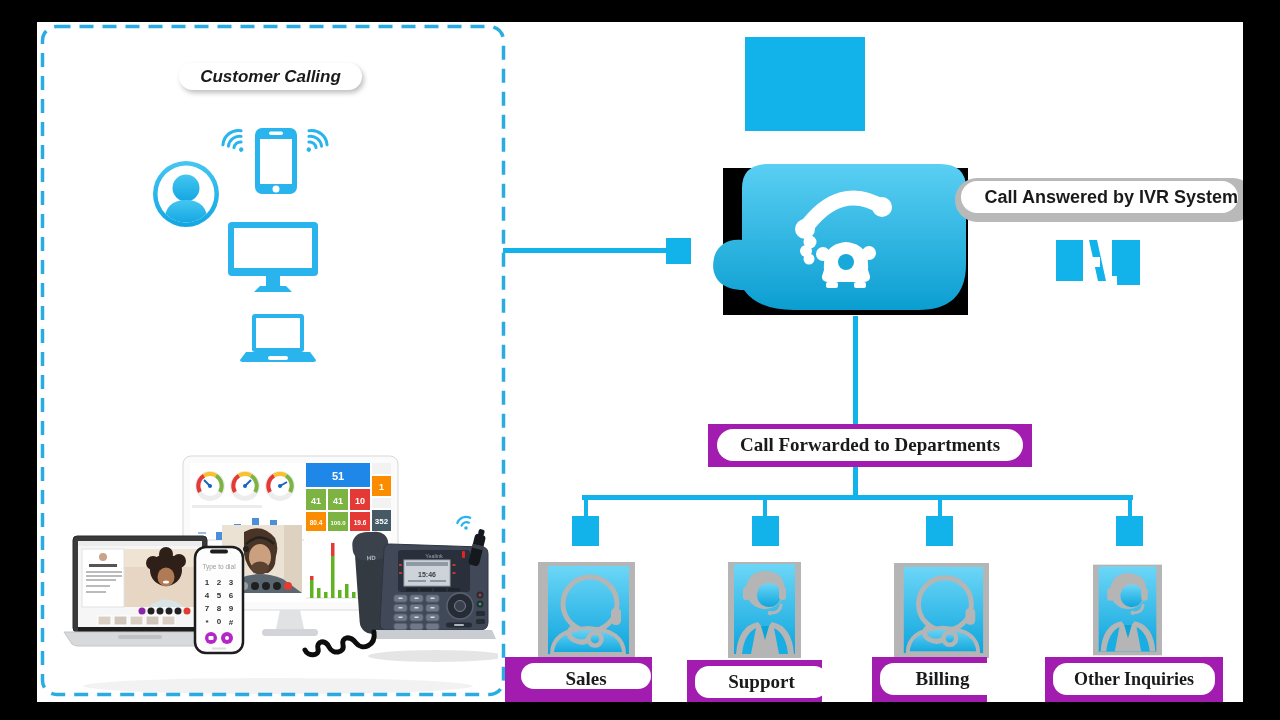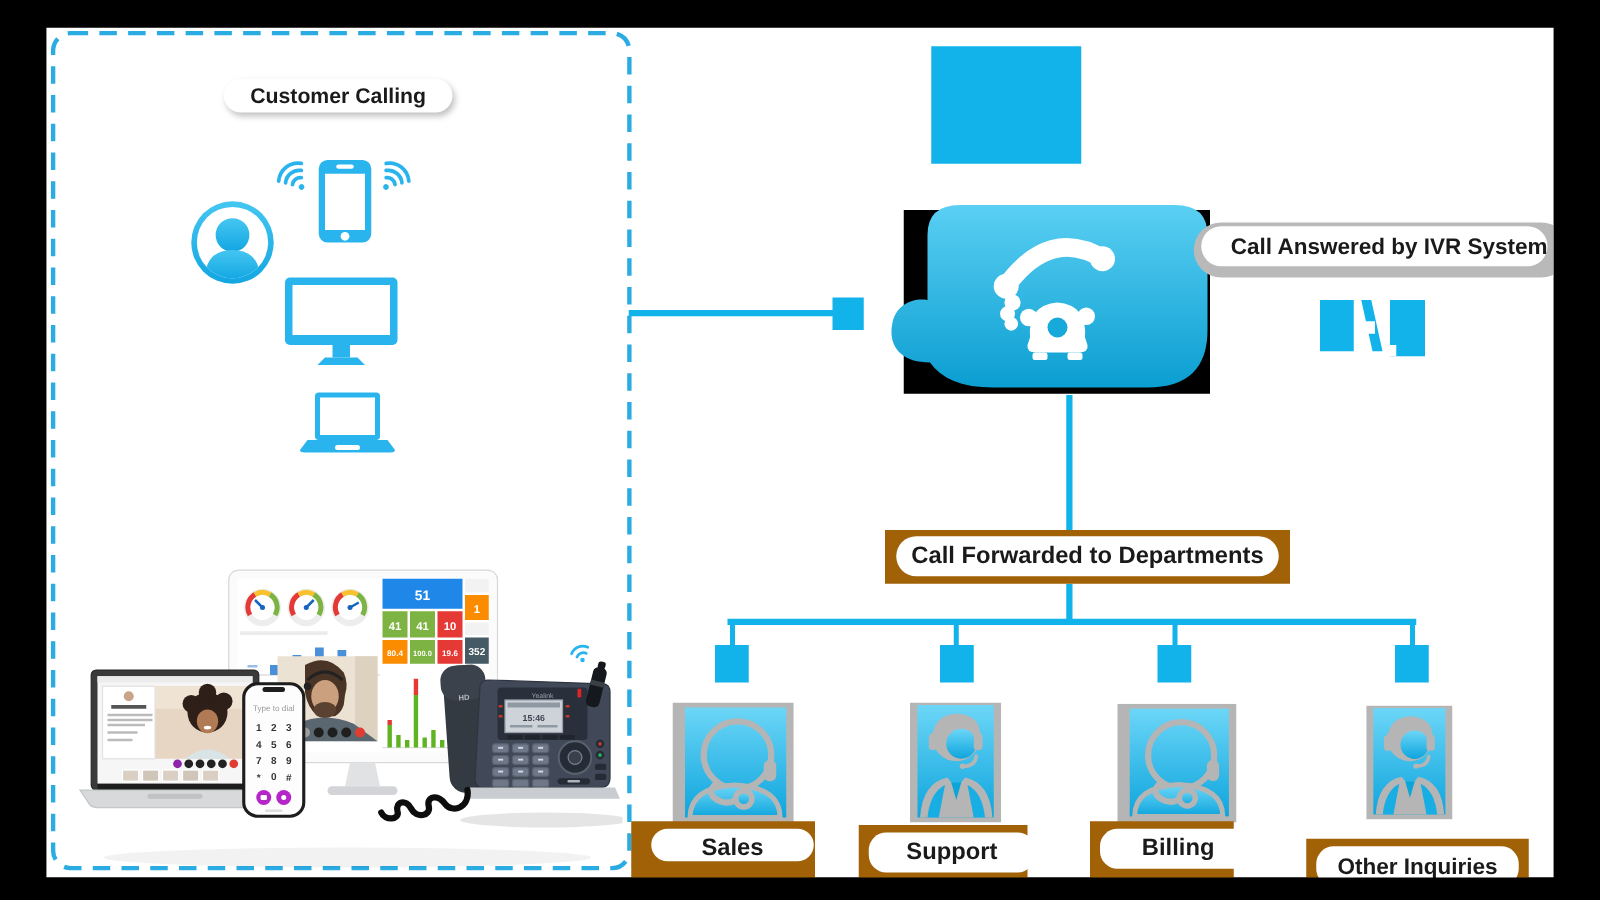"Customer Calling" div.lbl-text { font-style: none -> italic }
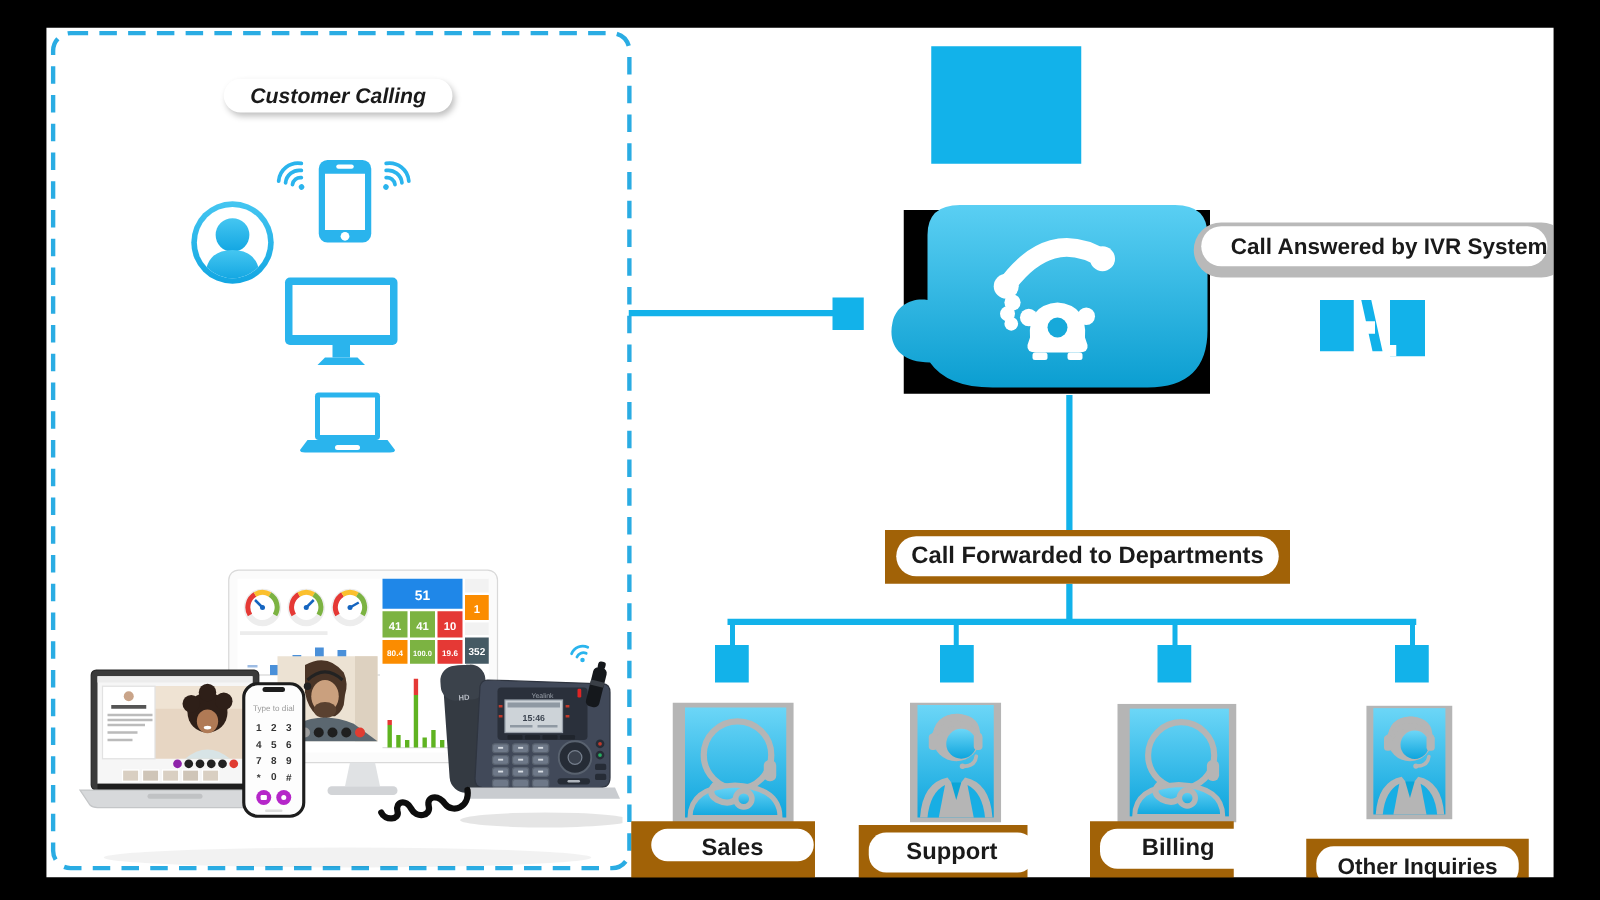"Call Forwarded to Departments" .graybox { background: #a16207 -> #a21caf; font-family: none -> Liberation Serif, serif }
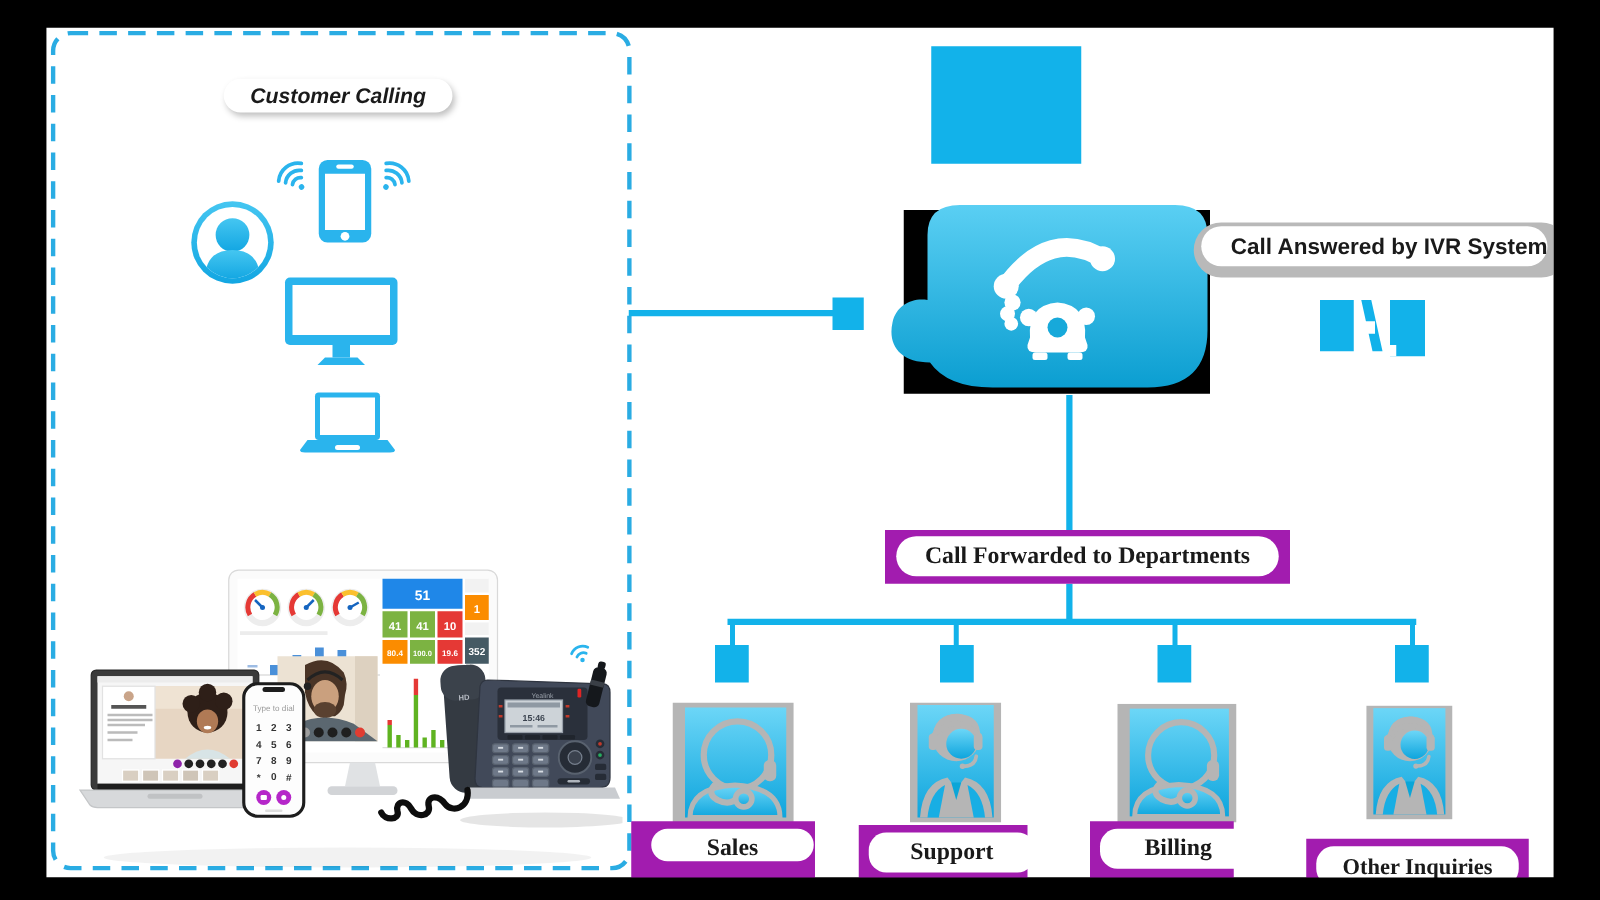"Other Inquiries" div.abs { top: 671px -> 657px }
